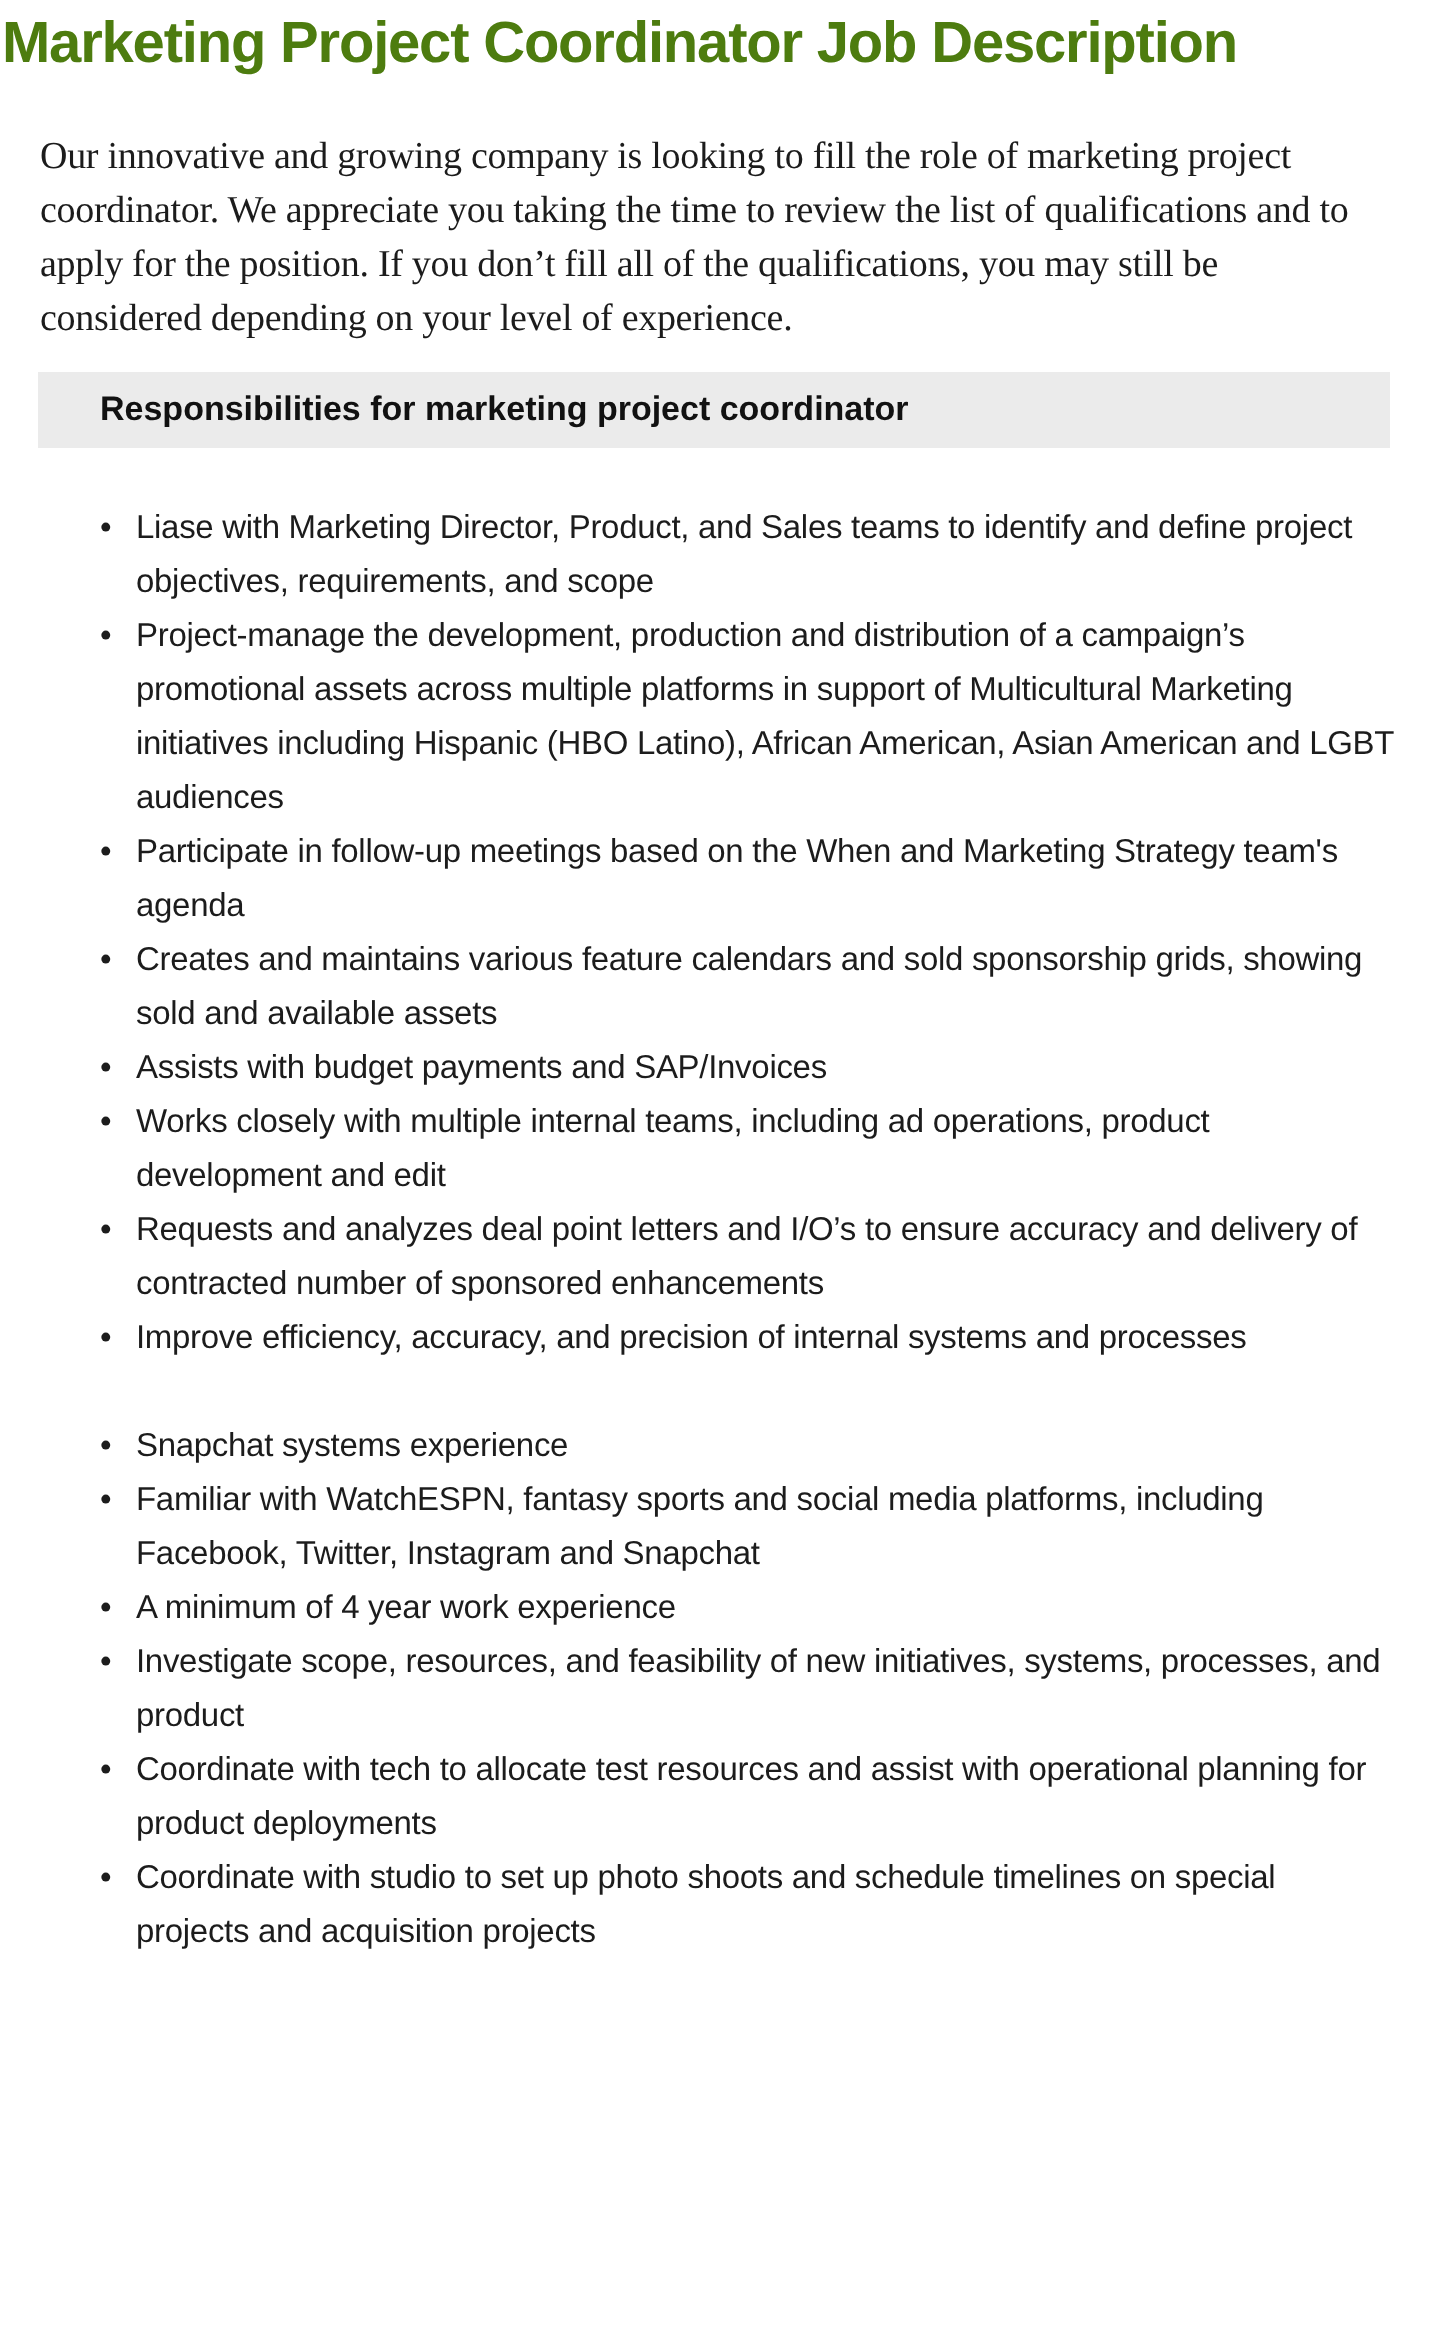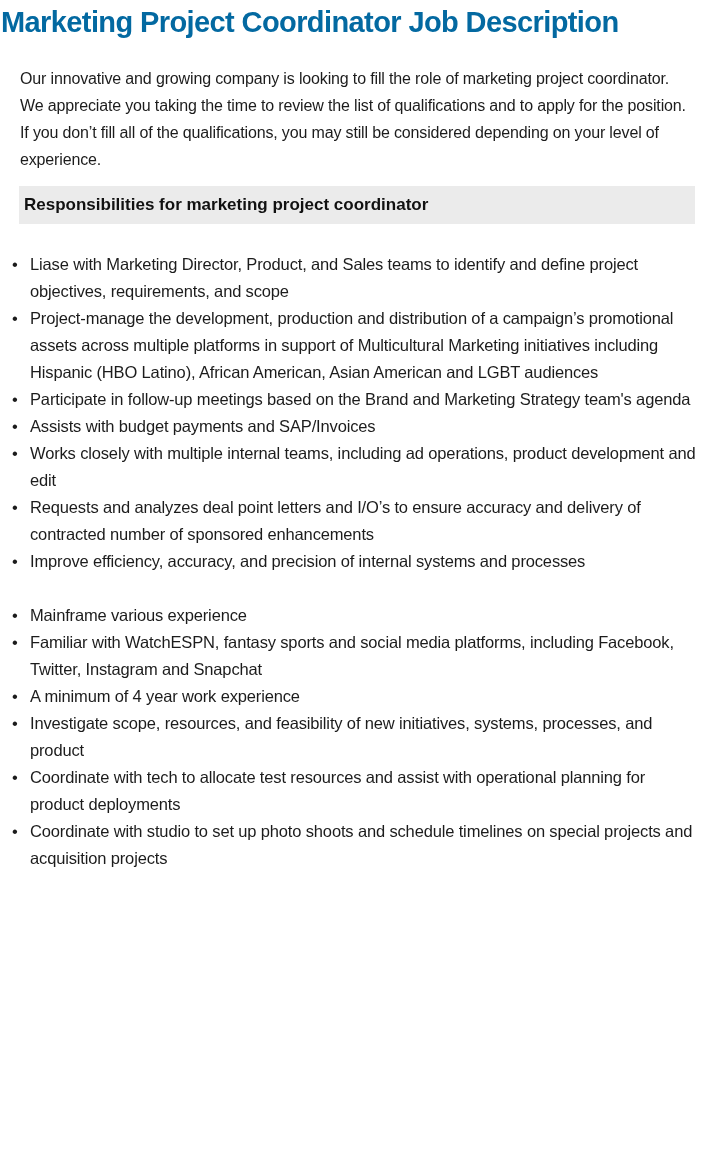"Marketing Project Coordinator Job" .page-title { color: #0369a1 -> #4d7c0f }
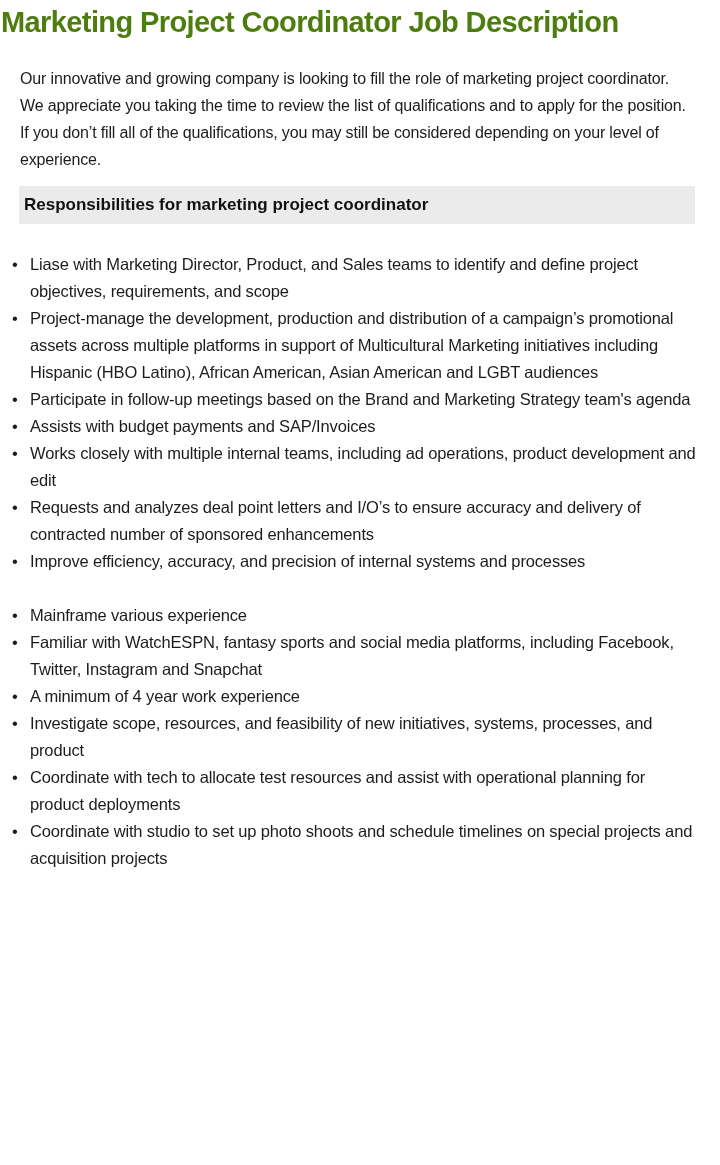"Our innovative and growing company" .intro { font-family: none -> Liberation Serif, serif; font-size: 16px -> 19px }
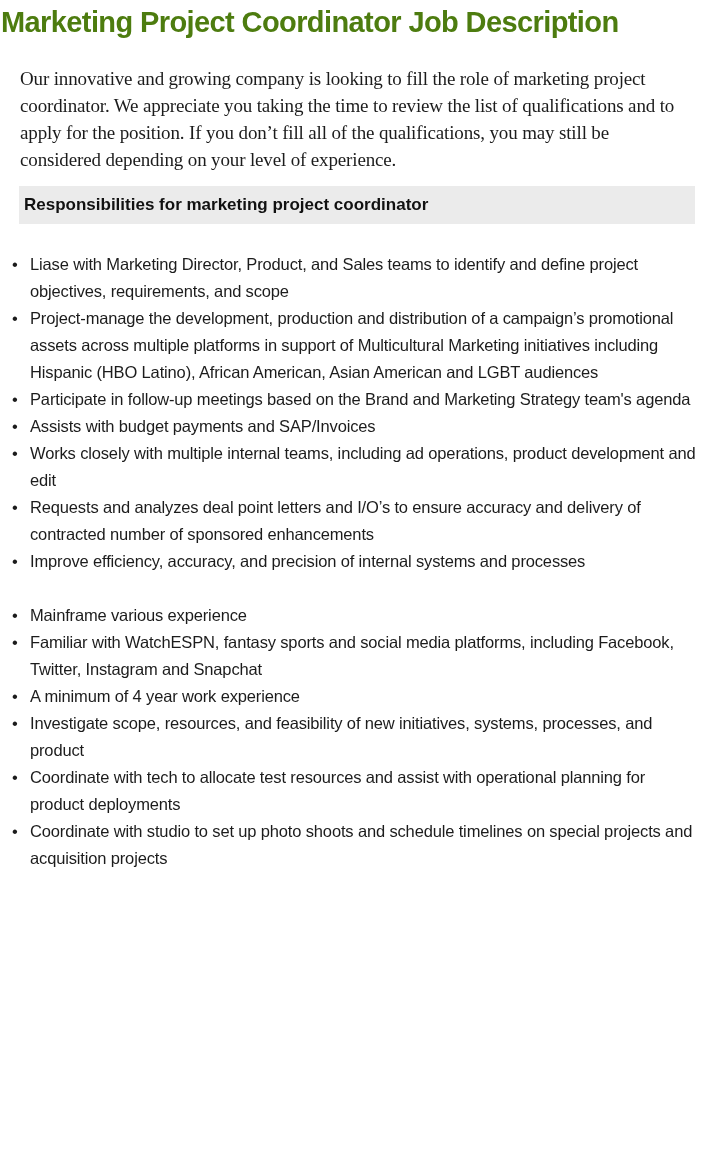"Responsibilities for marketing project" .section-heading { padding: 9px 12px 9px 5px -> 9px 12px 9px 31px }
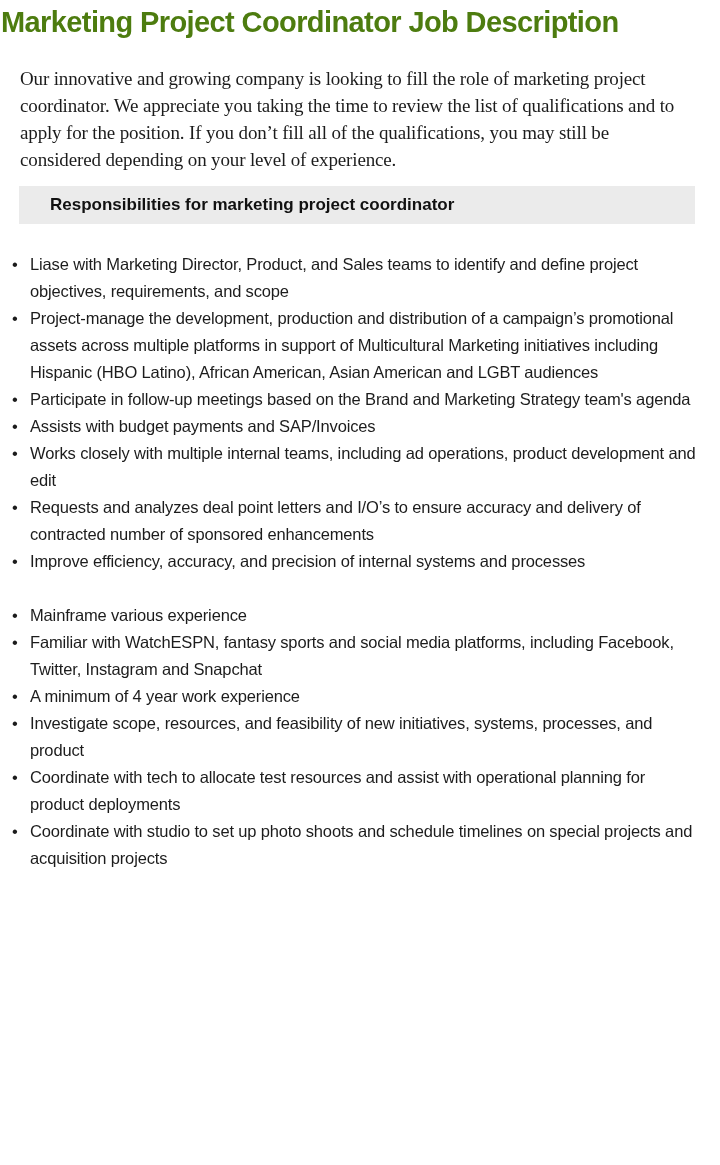"Liase with Marketing Director, Product," ul.bullets { padding: 0 0 0 30px -> 0 0 0 68px }
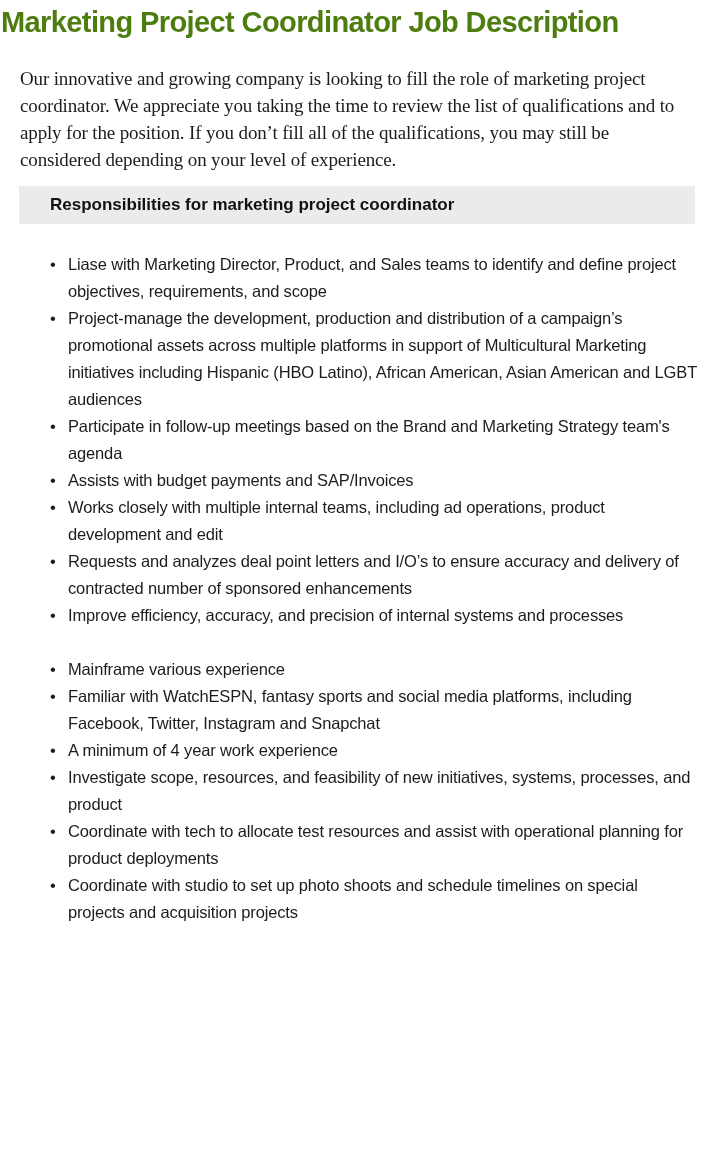"Participate in follow-up meetings based" li { text: Brand -> When }
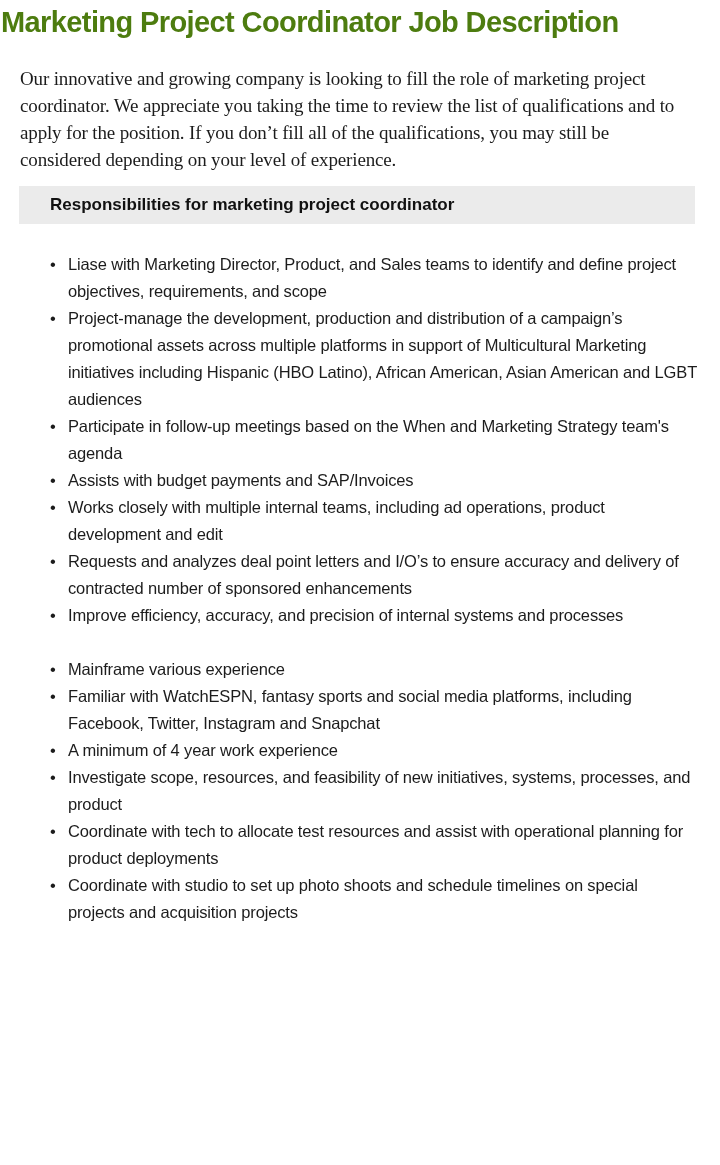"Creates and maintains various feature" li { html: none -> <li>Creates and maintains various feature calendars and sold sponsorship grids, showing sold and available assets</li> }
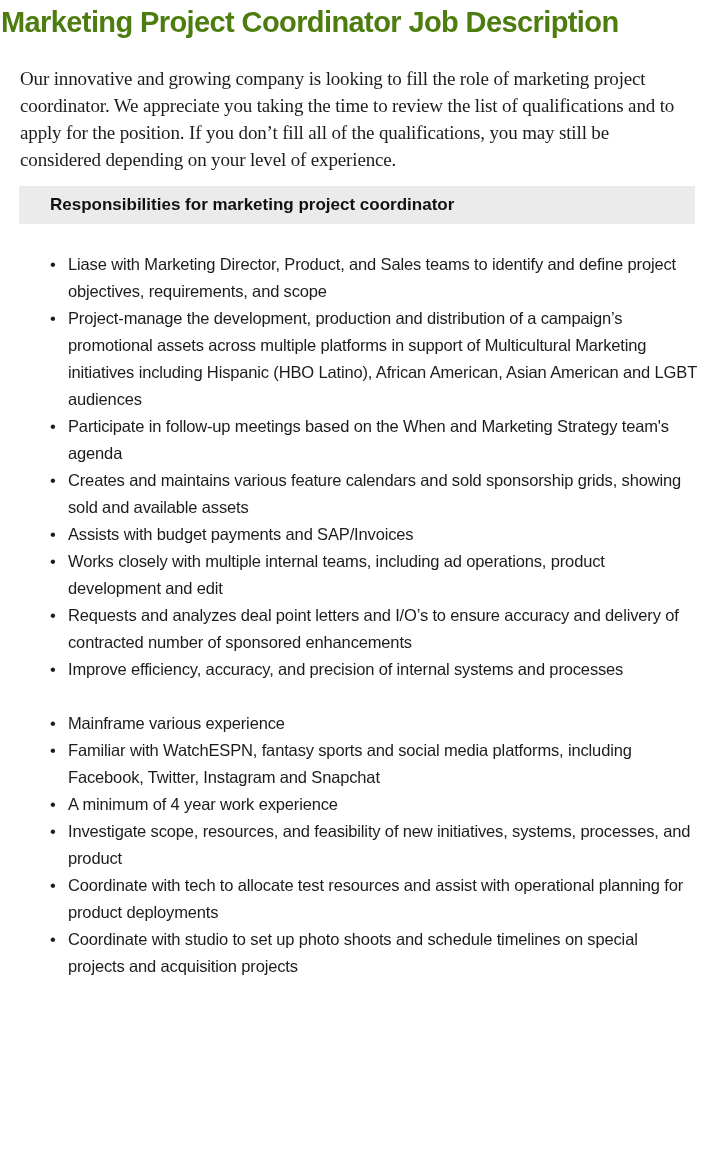"Mainframe various experience" li { text: Mainframe various -> Snapchat systems }
